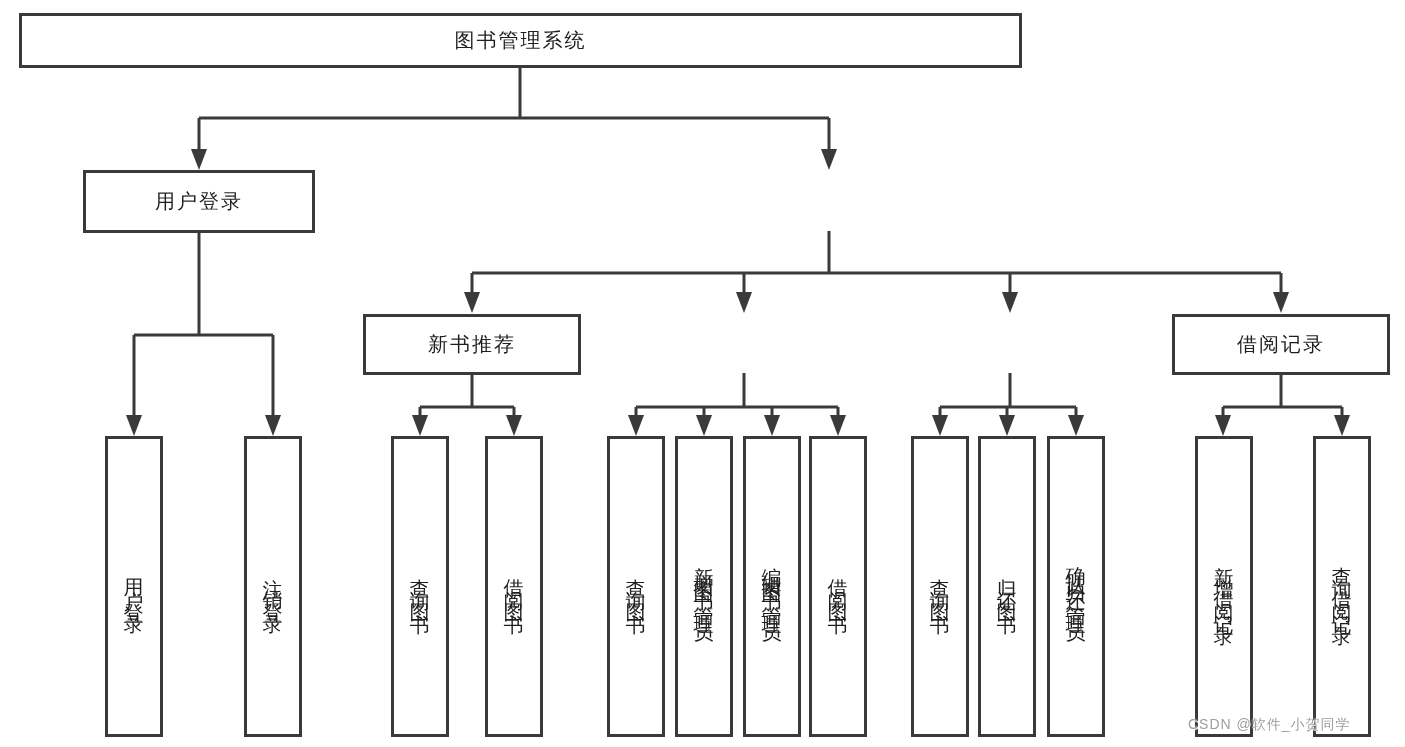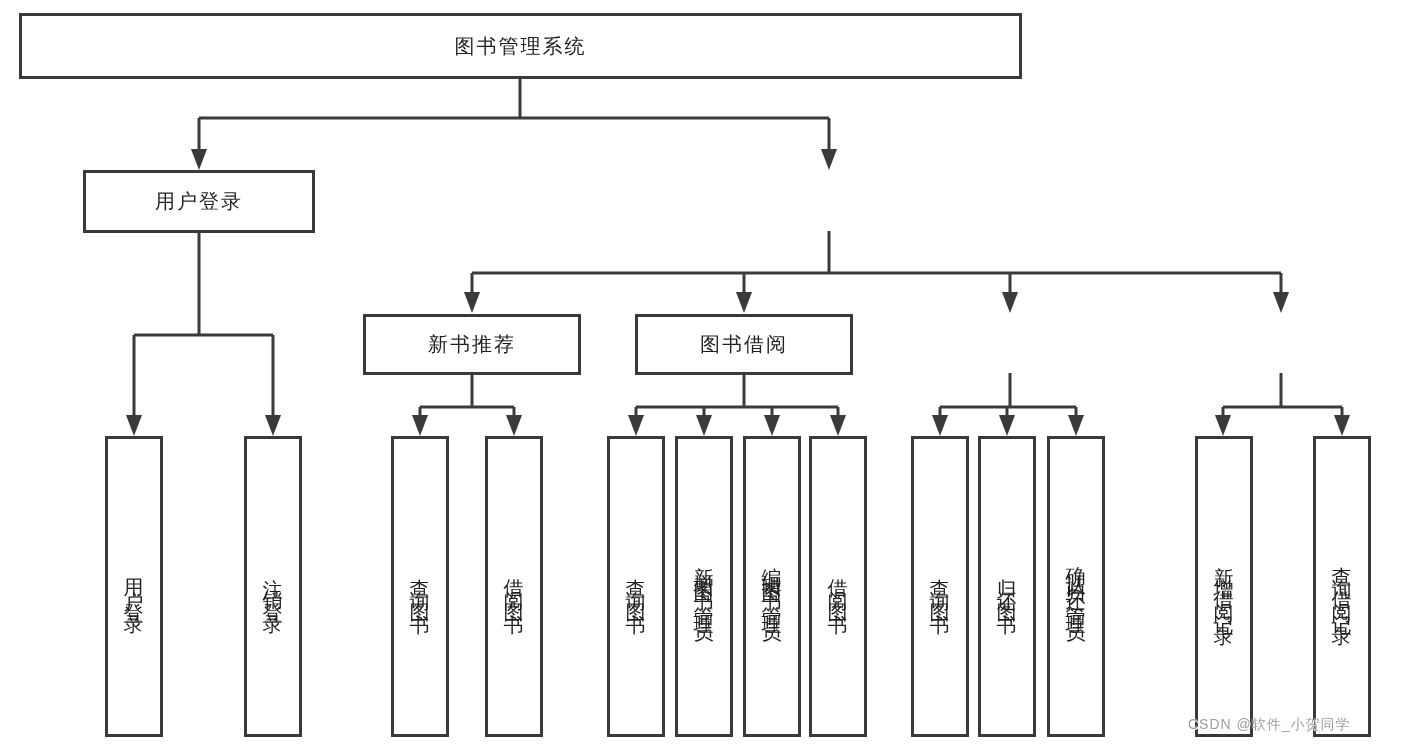"图书管理系统" .box.root { height: 66px -> 55px }
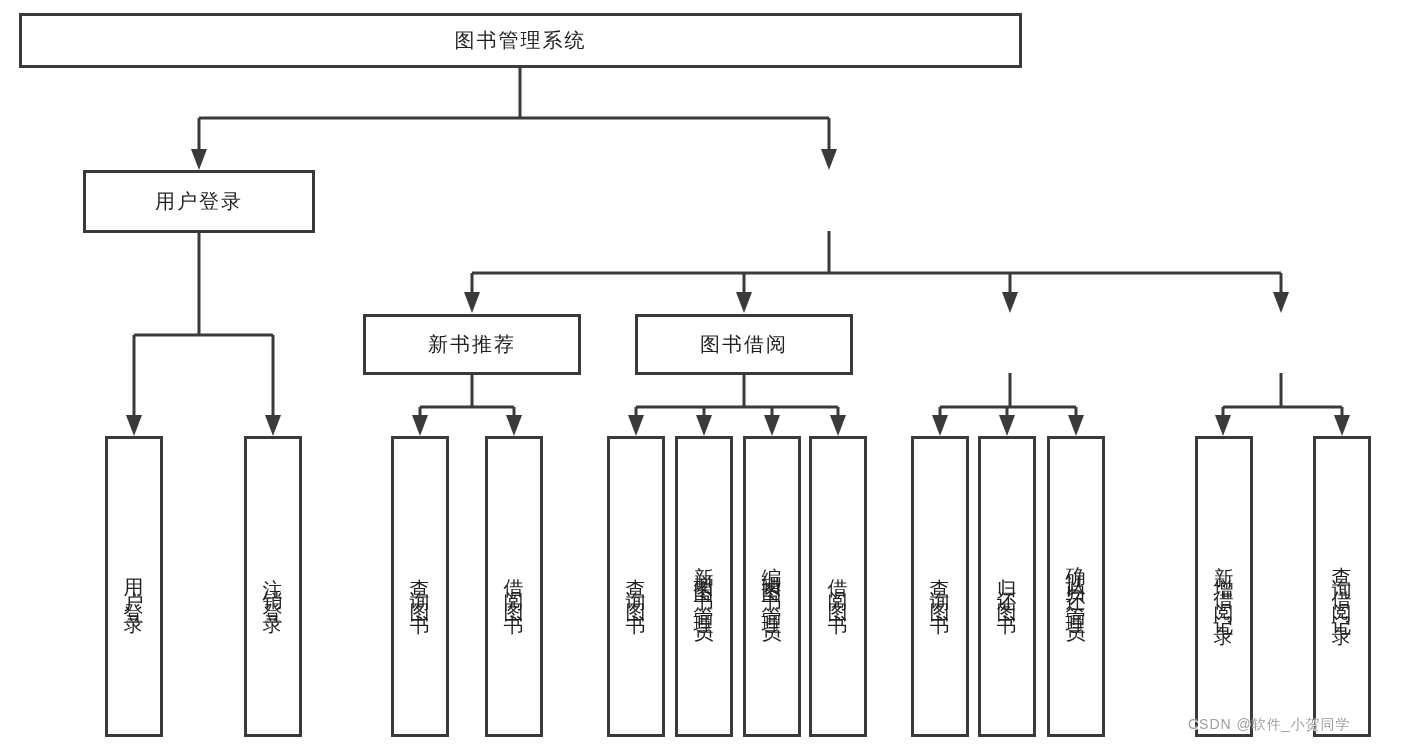"图书借阅" div.box { html: <div>图书借阅</div> -> none }
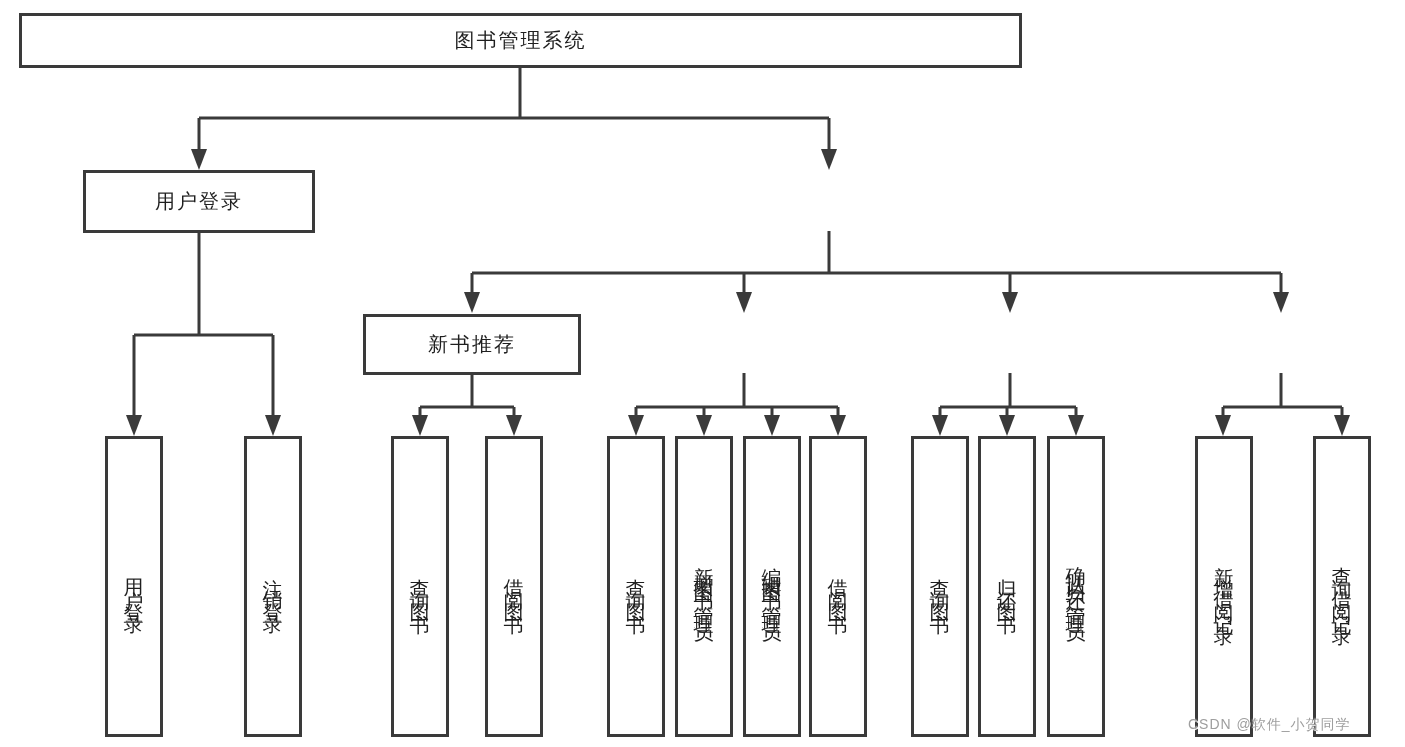"借阅记录" div.box { html: none -> <div>借阅记录</div> }
